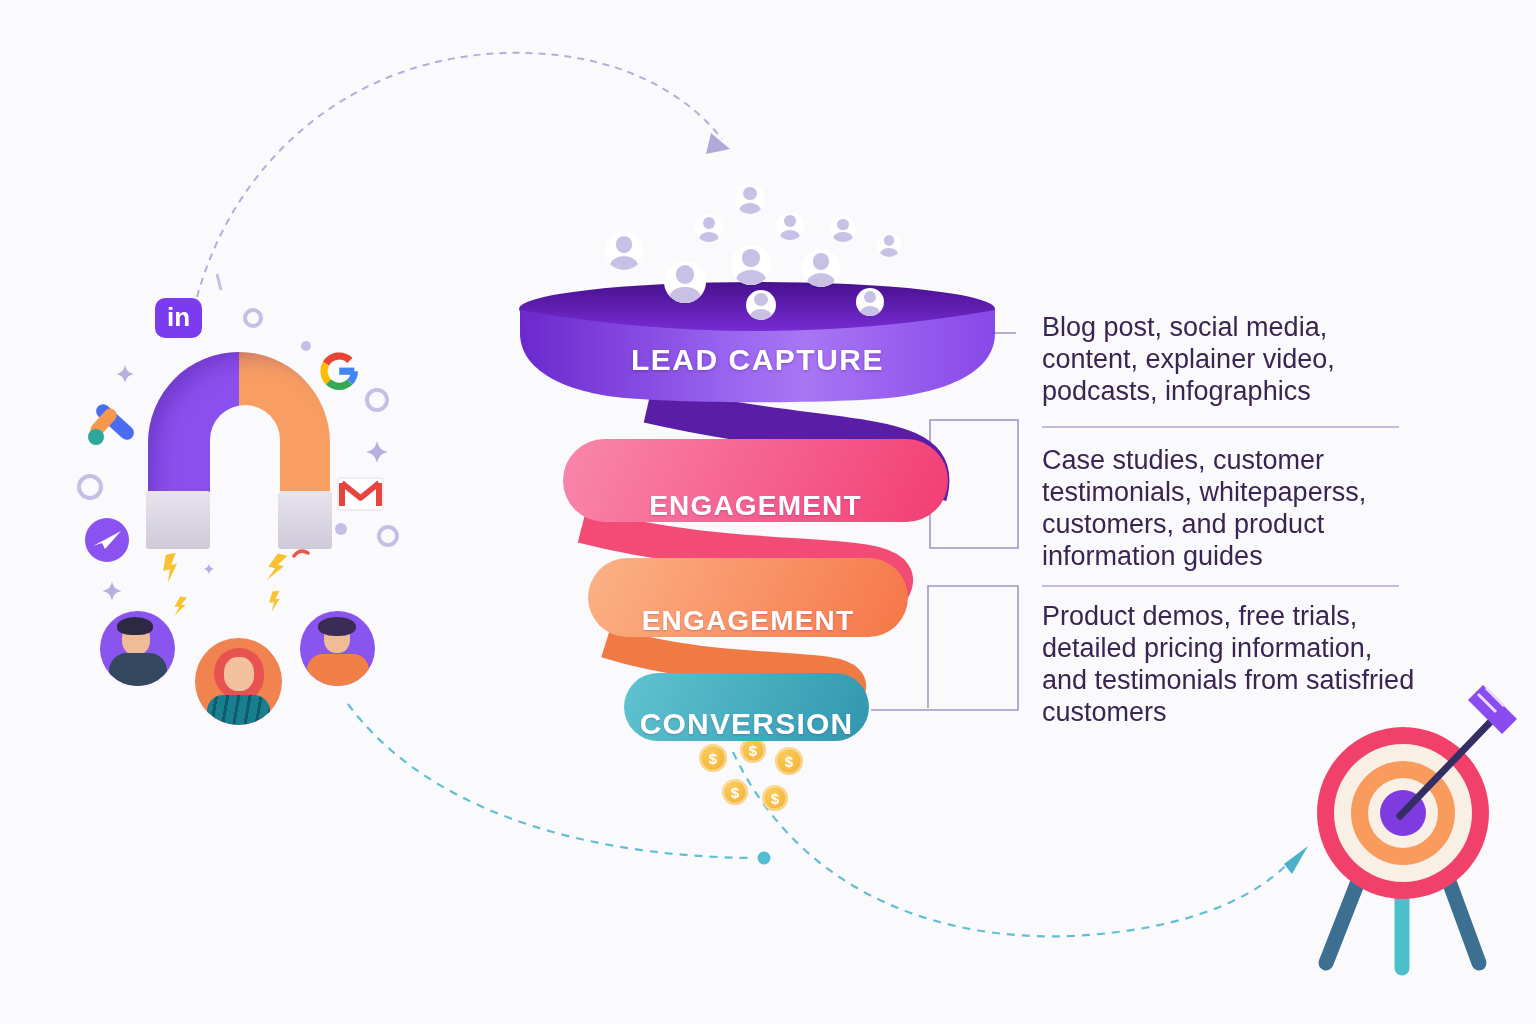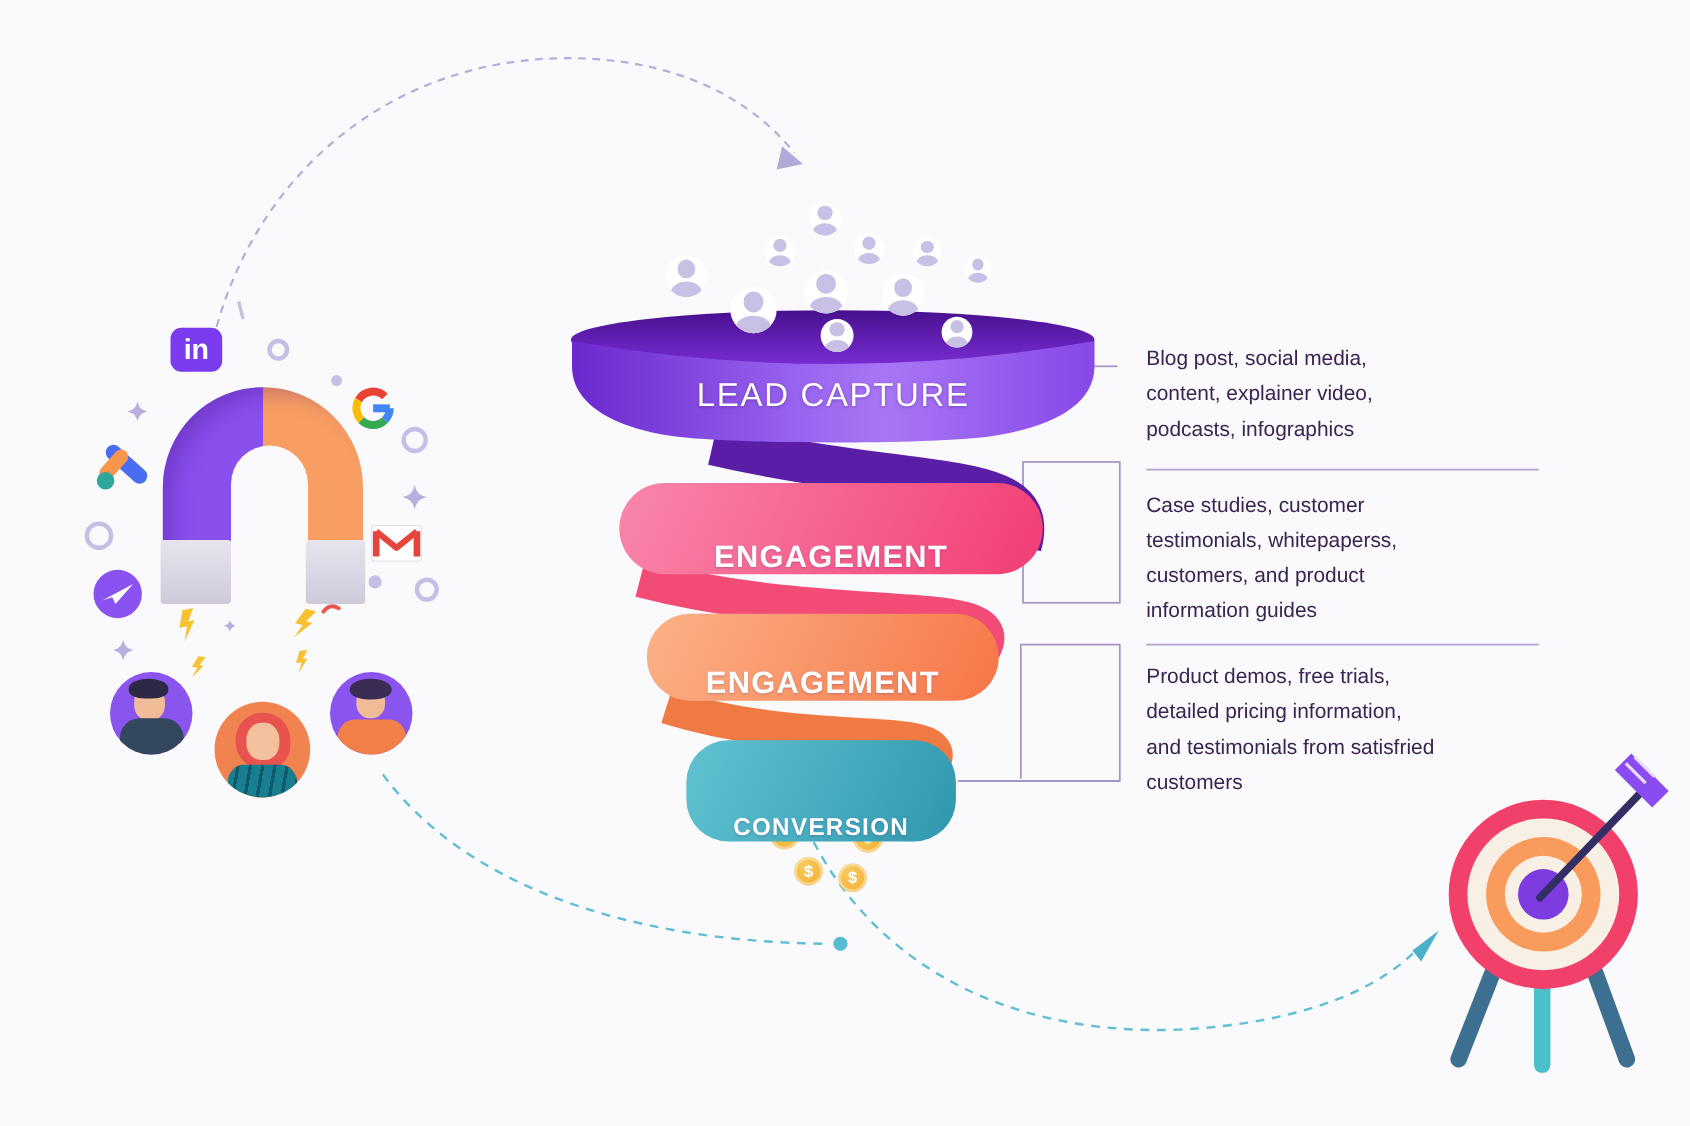"Blog post, social media," .ann { font-size: 19px -> 27px }
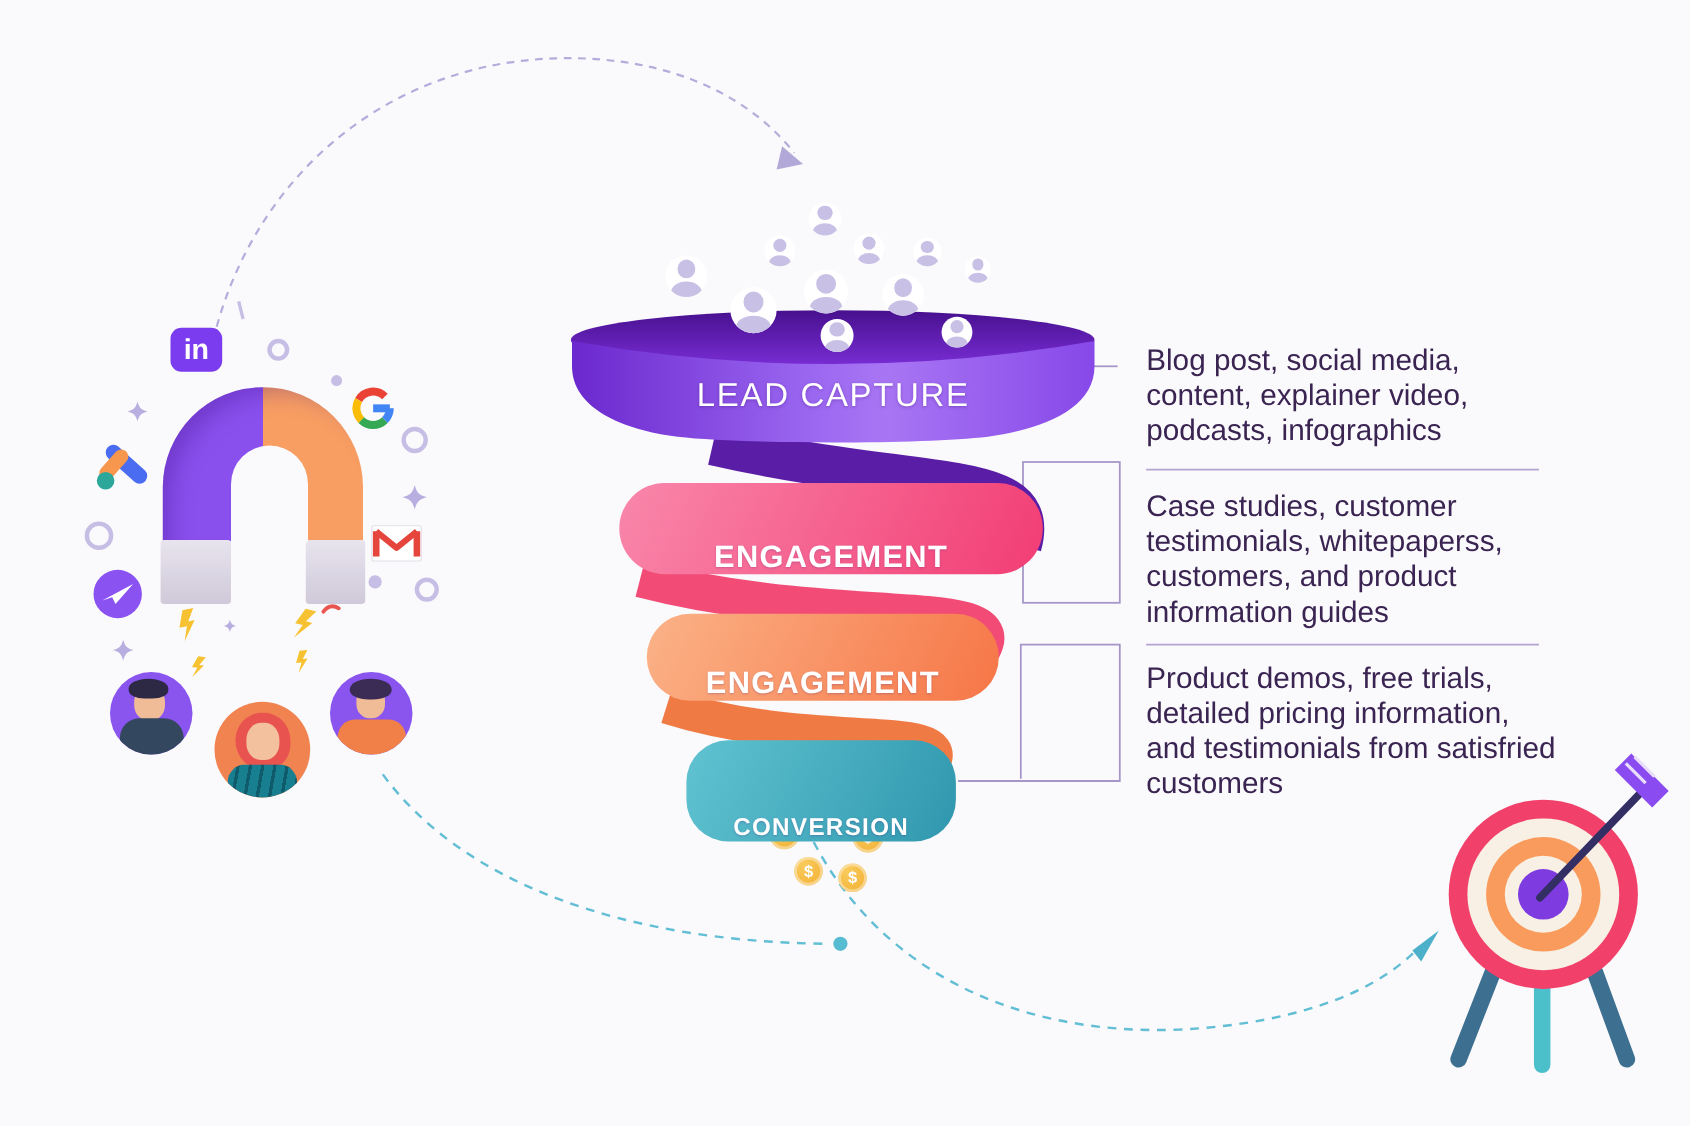"LEAD CAPTURE" .bowl-label { font-weight: normal -> bold }
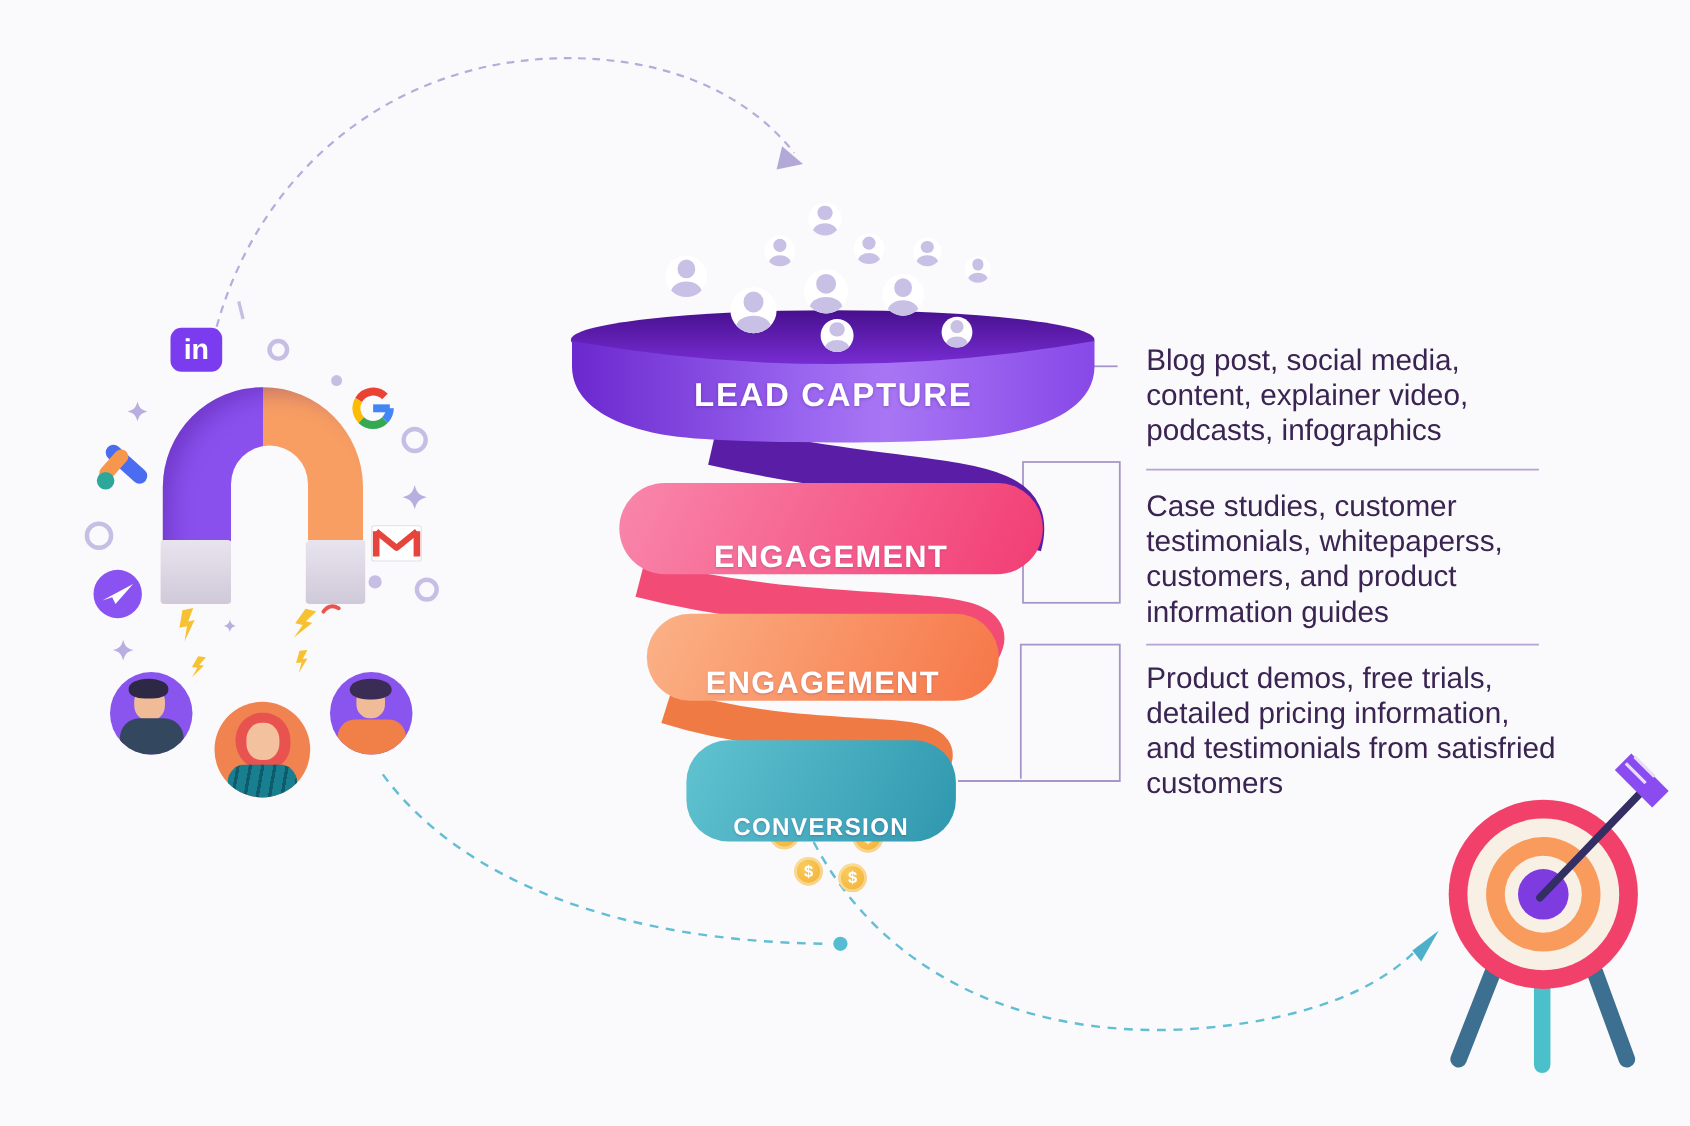"CONVERSION" .pill-conv { font-size: 22px -> 30px; height: 92px -> 68px }
